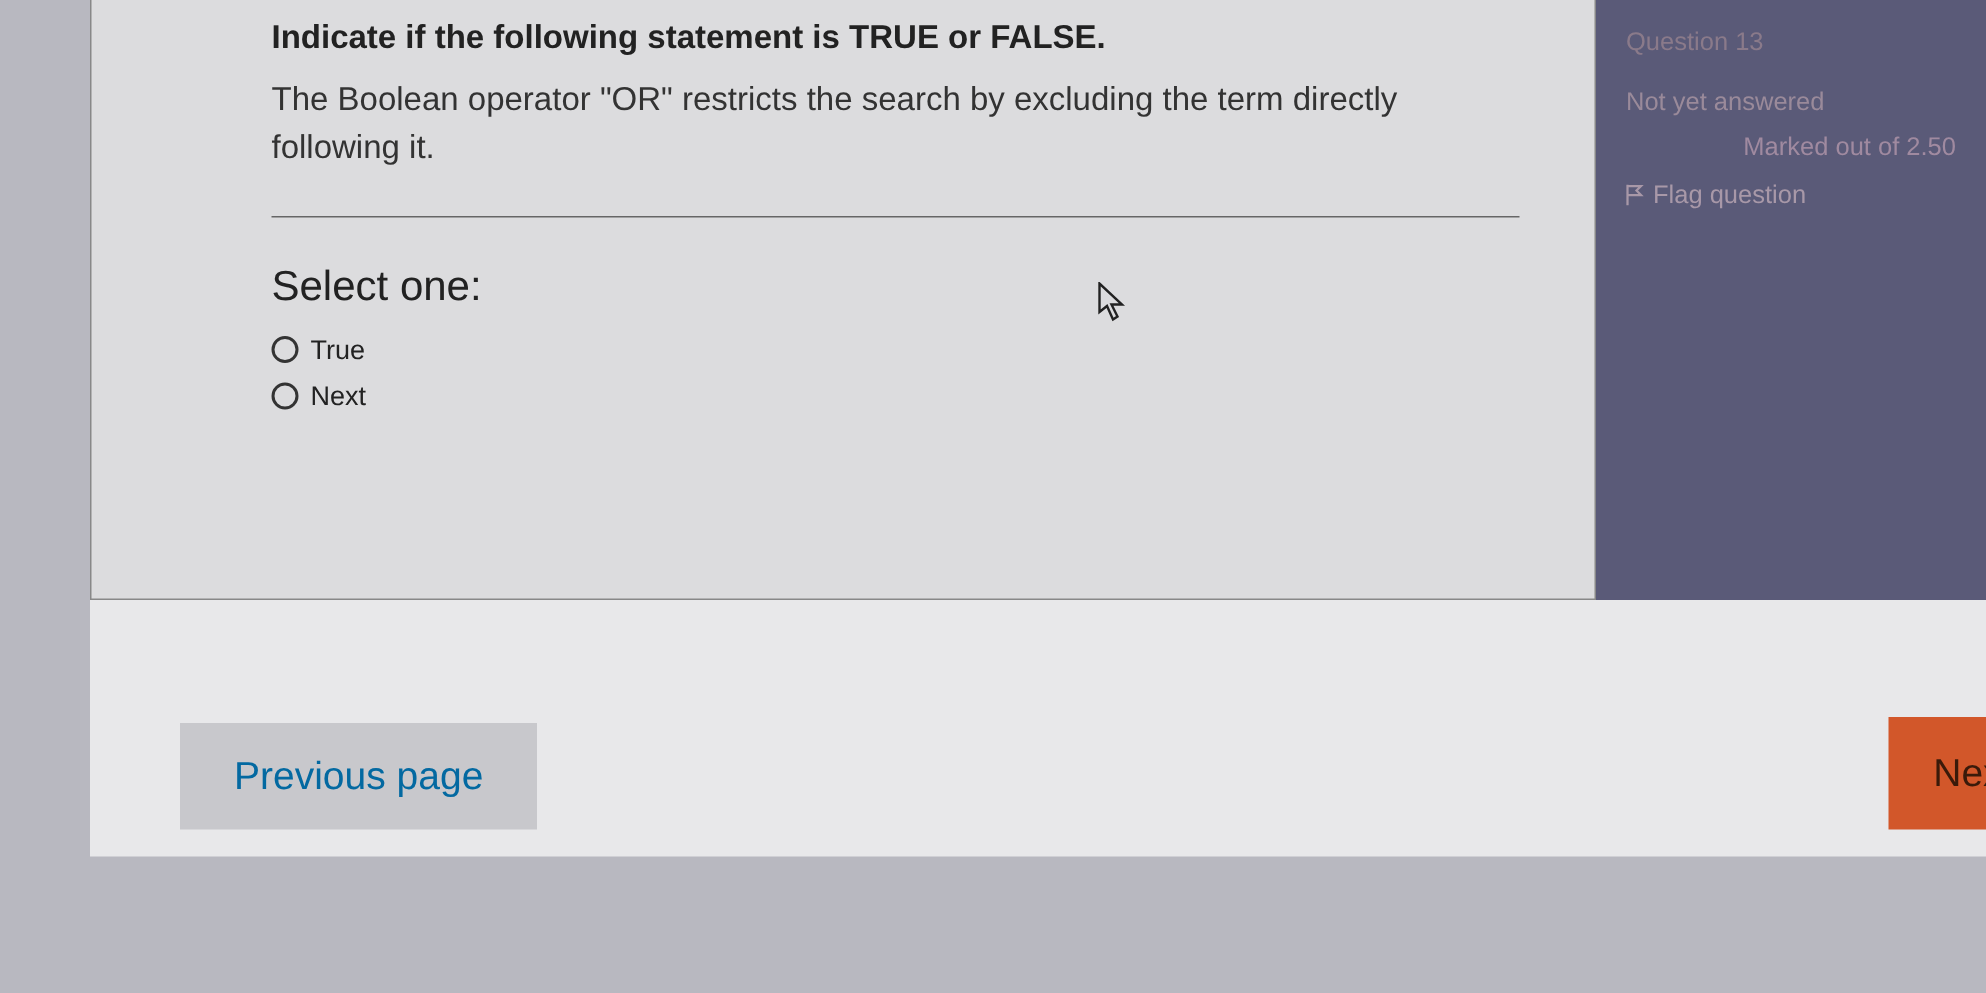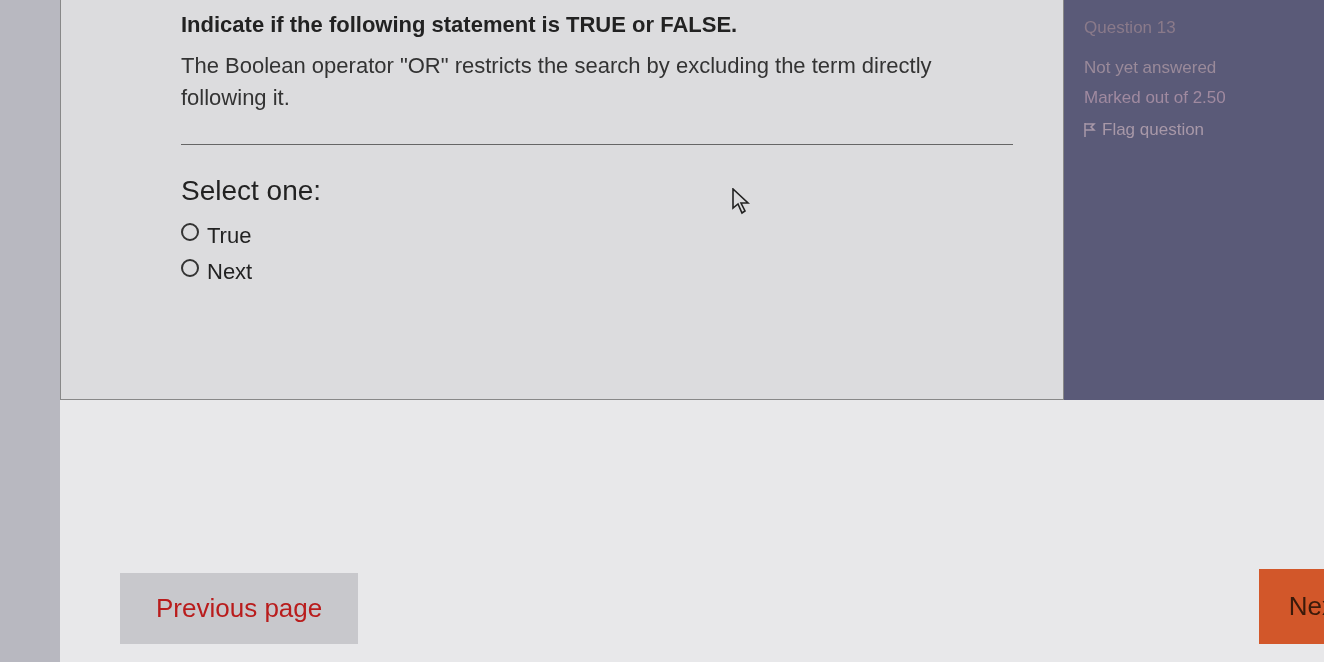"Indicate if the following statement" .page-wrap { height: 662px -> 571px }
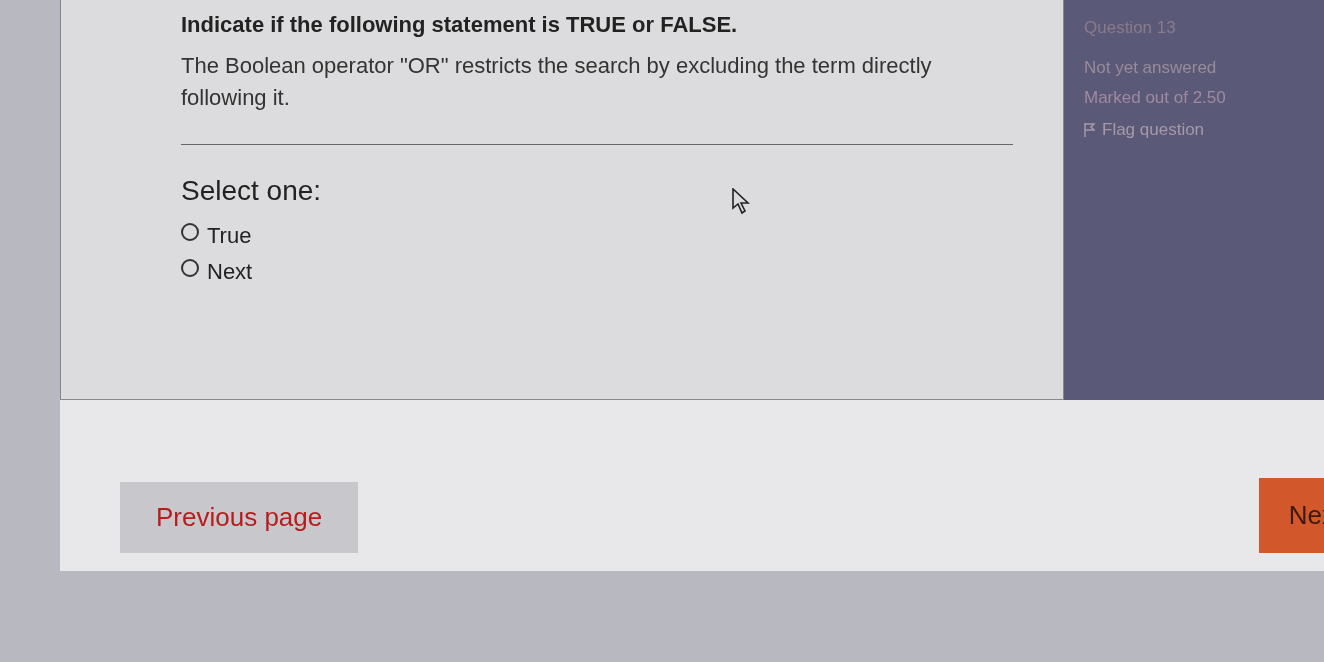"Marked out of 2.50" .info-marks { text-align: none -> right }
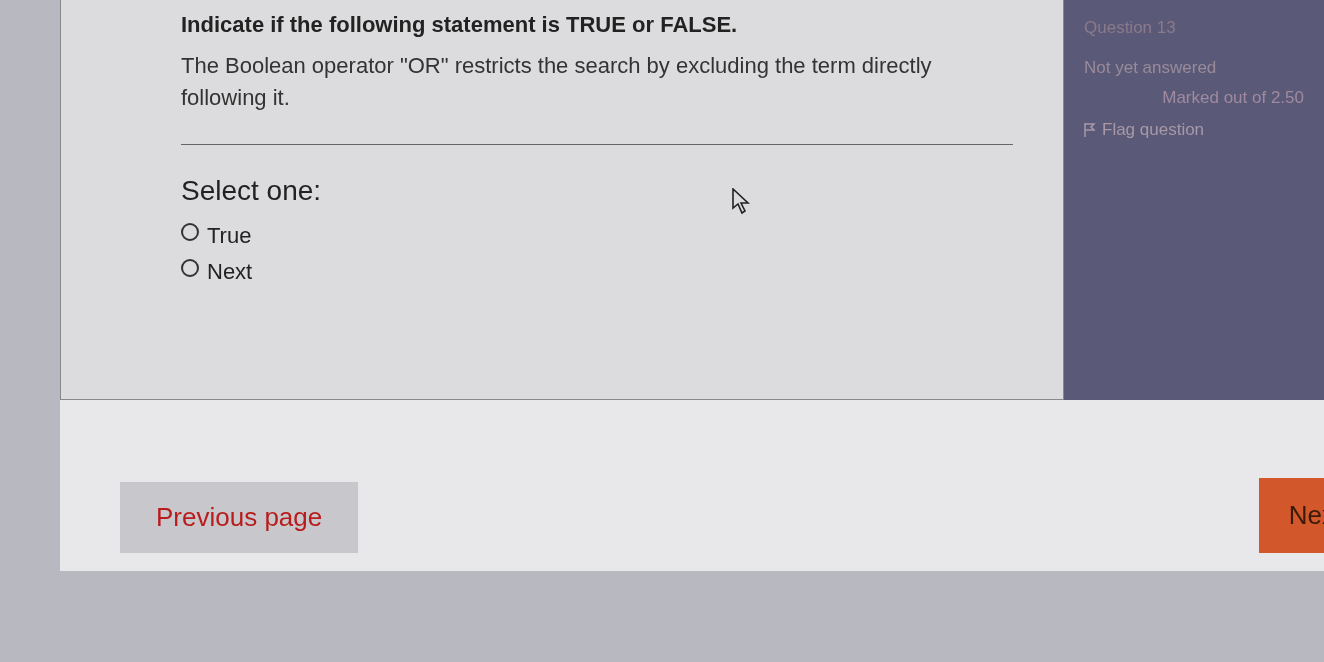"True" .radio-row { align-items: none -> center; font-size: 22px -> 18px }
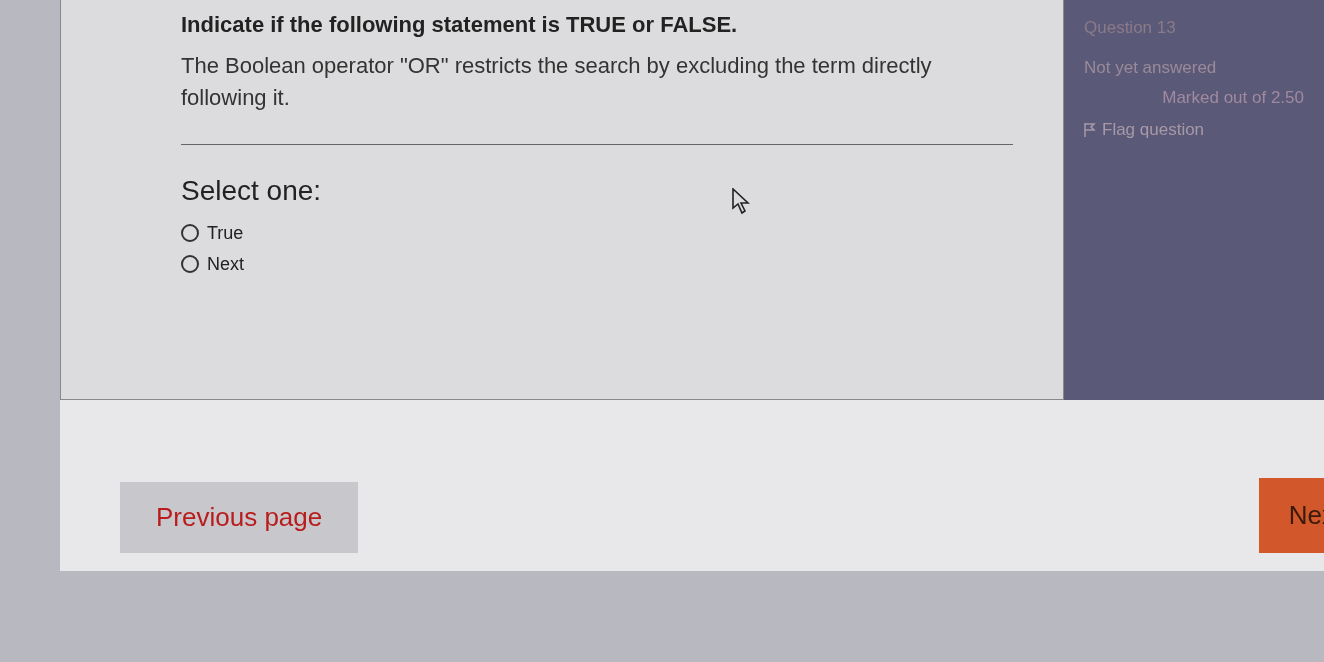"Previous page" .prev-btn { color: #b91c1c -> #0369a1 }
